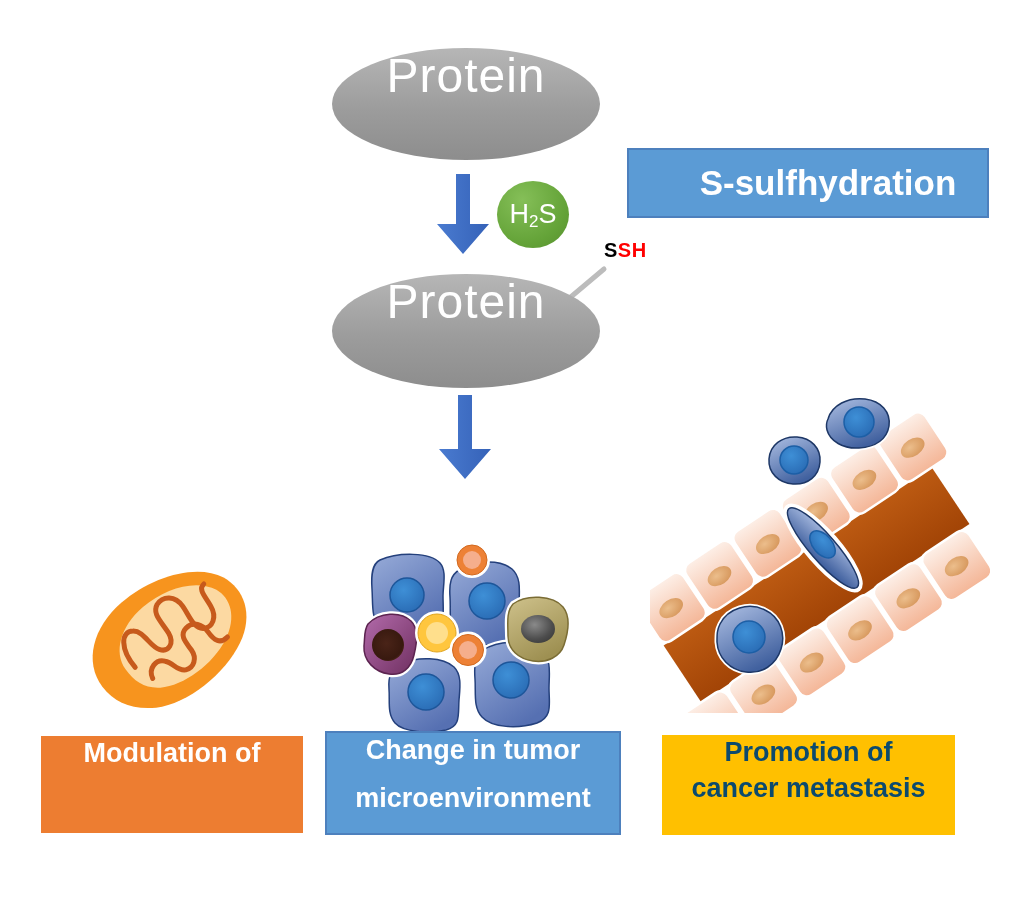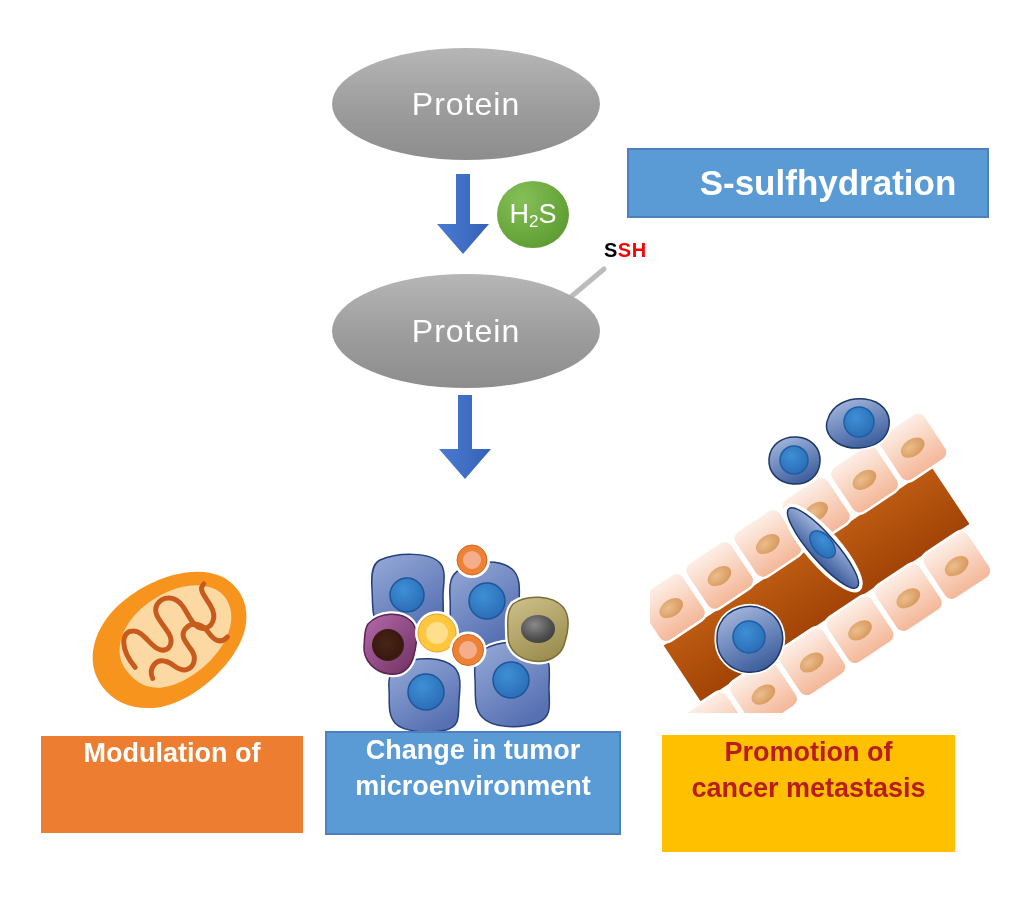"Protein" .protein-ellipse { align-items: center -> none; font-size: 32px -> 48px }
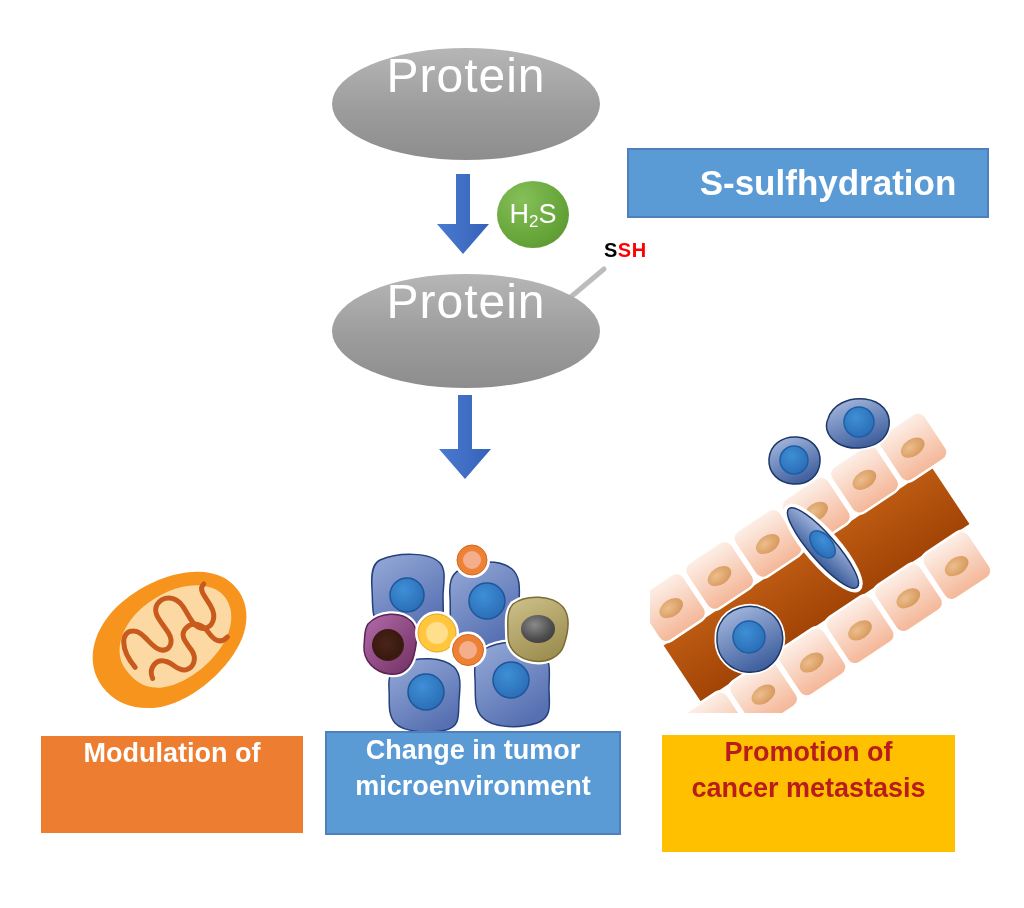"Change in tumor" #outcome-microenvironment { gap: none -> 12px }
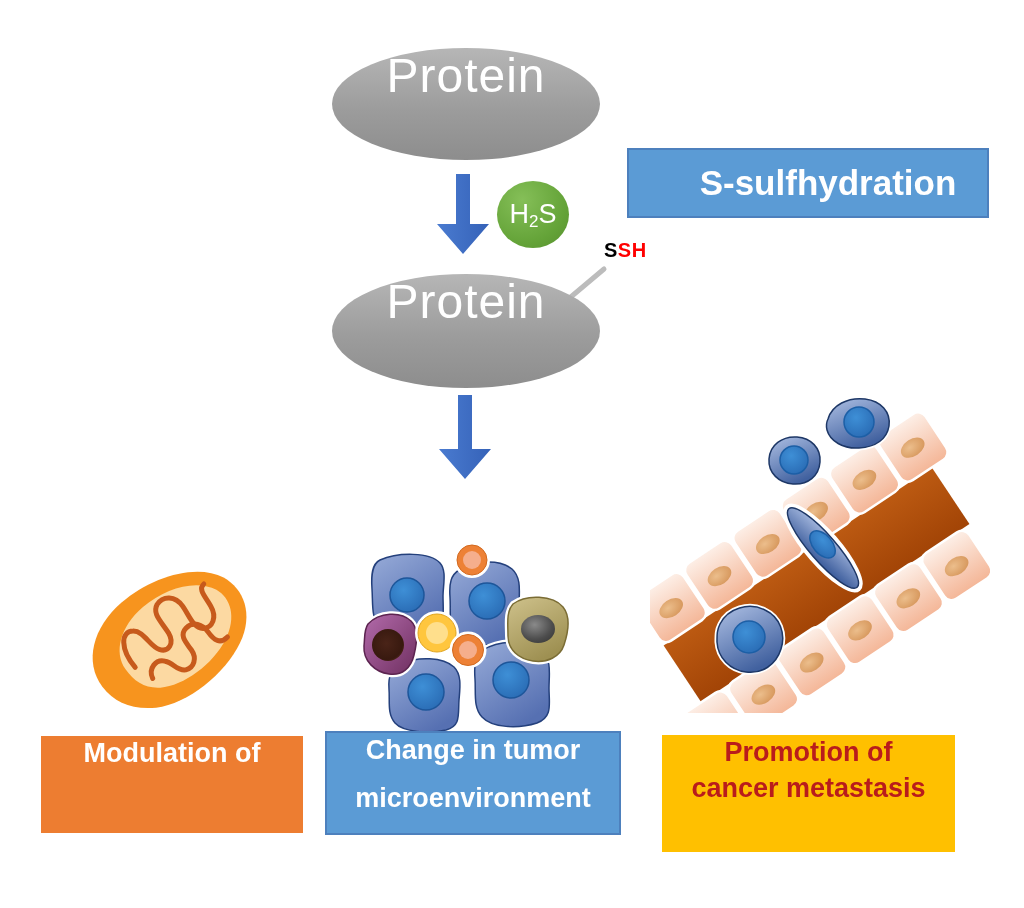"Promotion of" #outcome-metastasis { color: #b91c1c -> #0c4a6e; height: 117px -> 100px }
